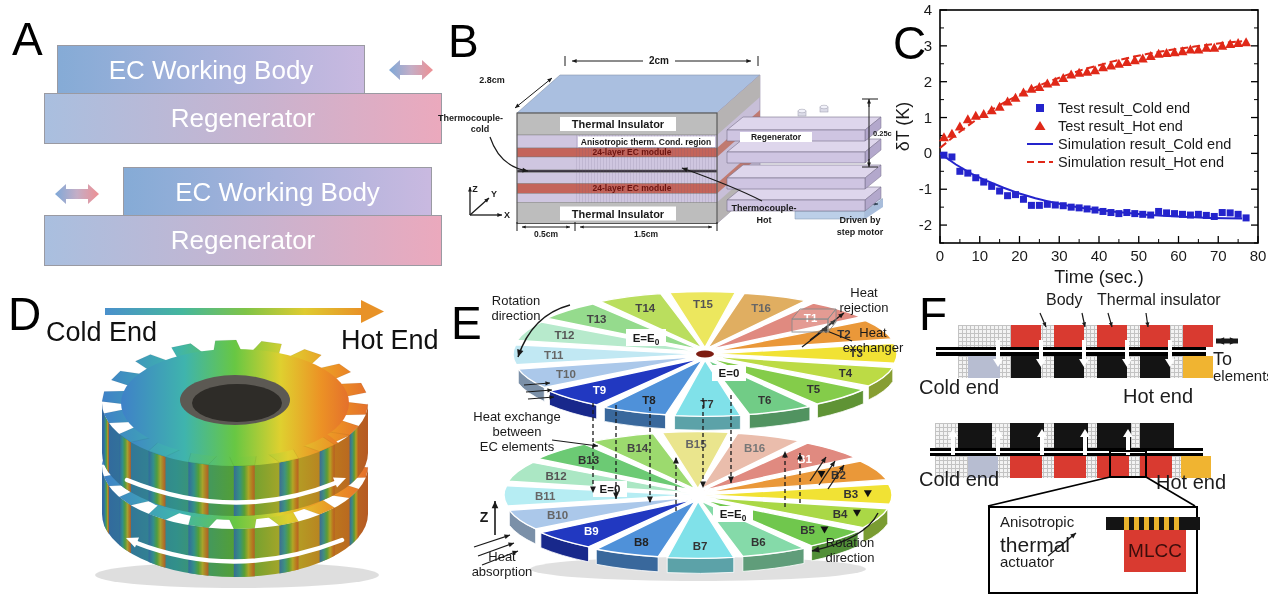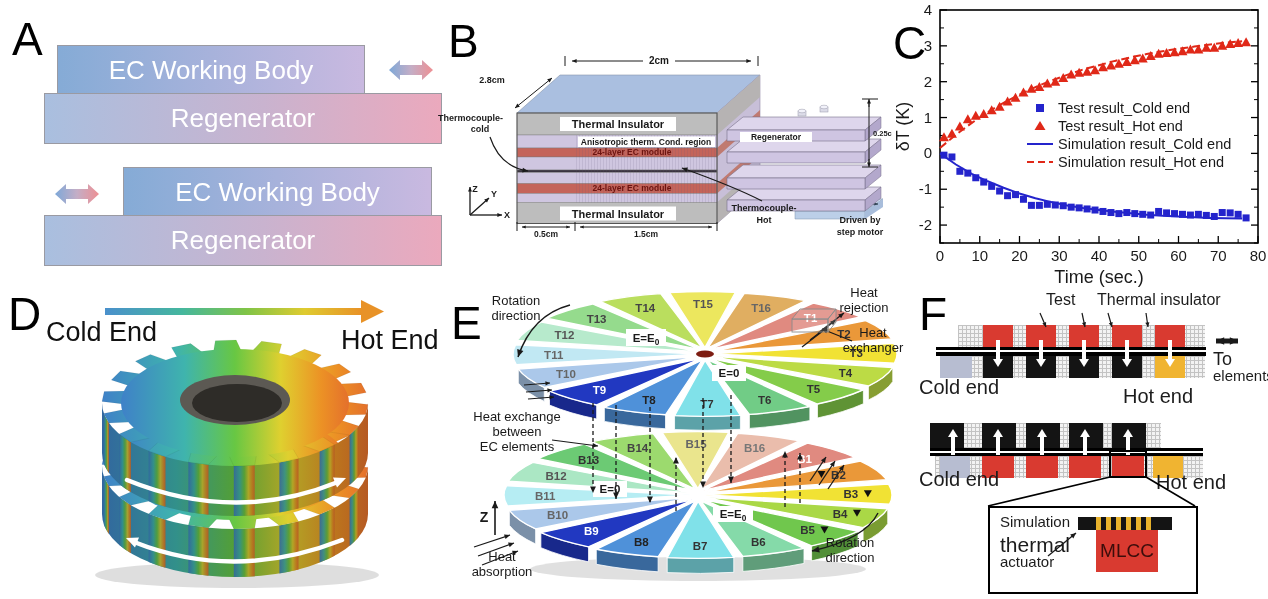"Test" div.ftext { text: Test -> Body }
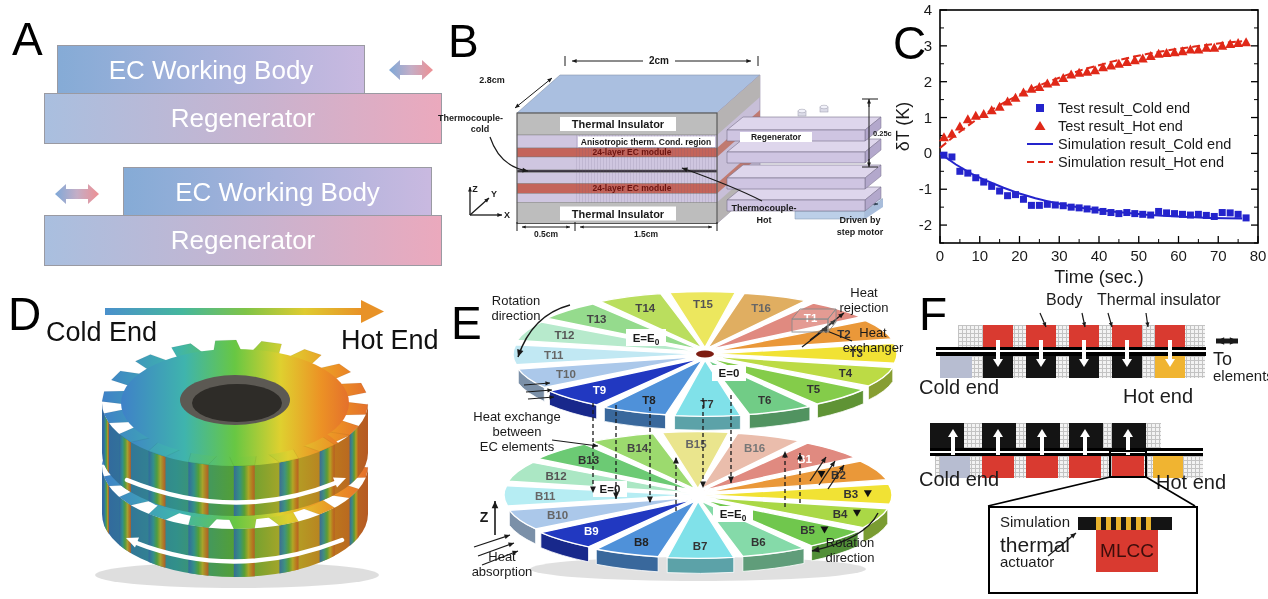"Simulation" div.ftext { text: Simulation -> Anisotropic }
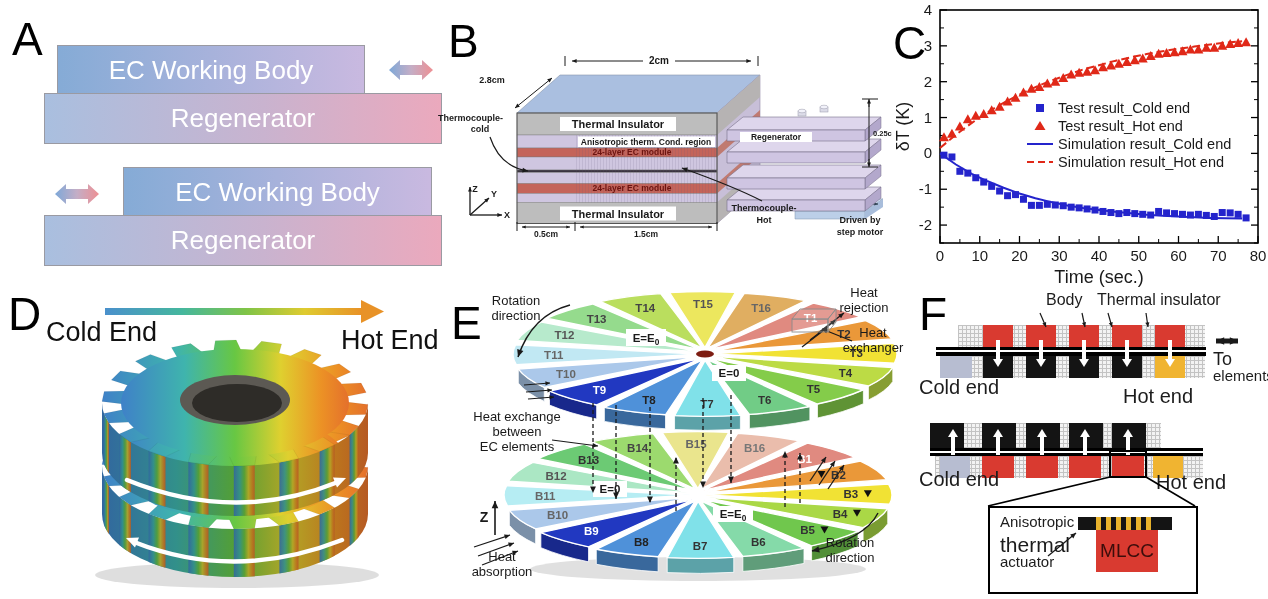"MLCC" .blk { margin-left: none -> 28px }
